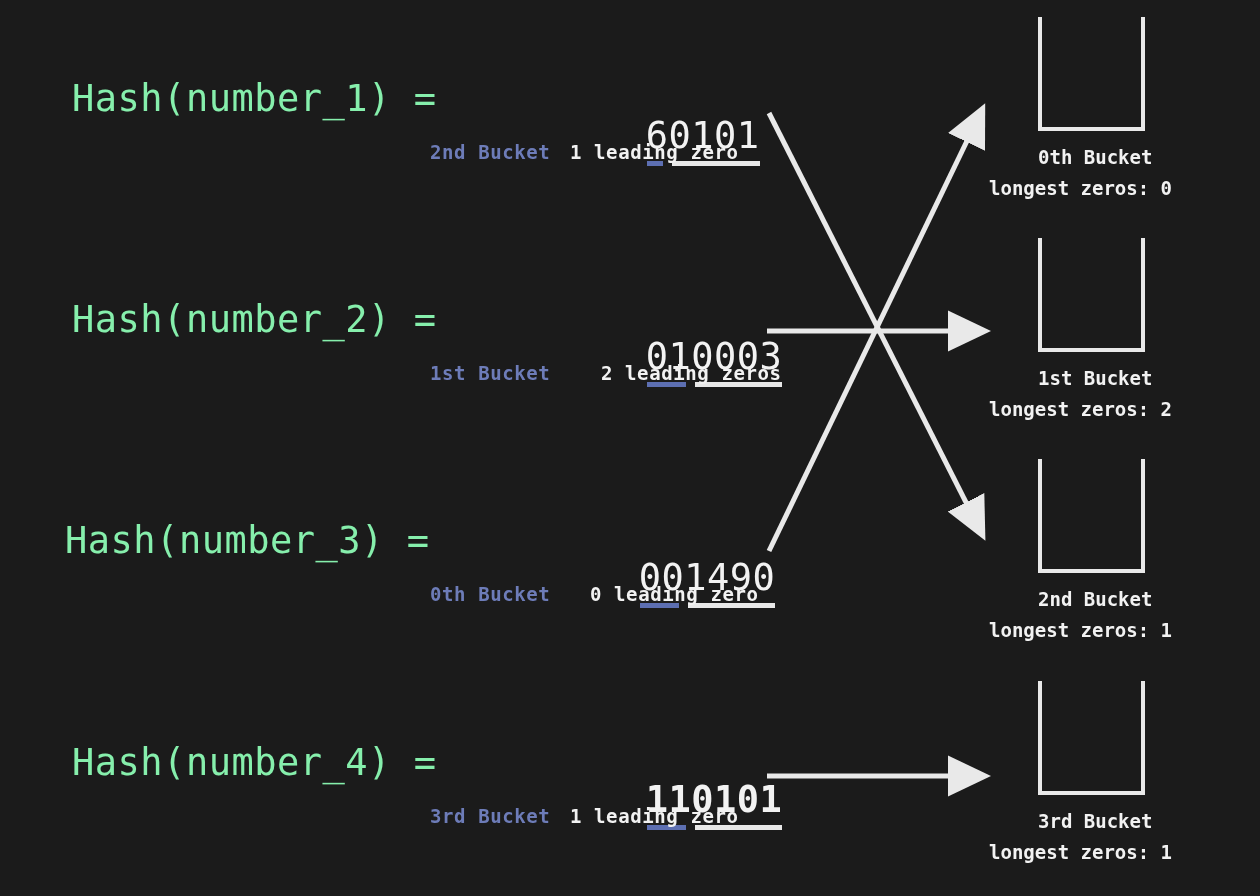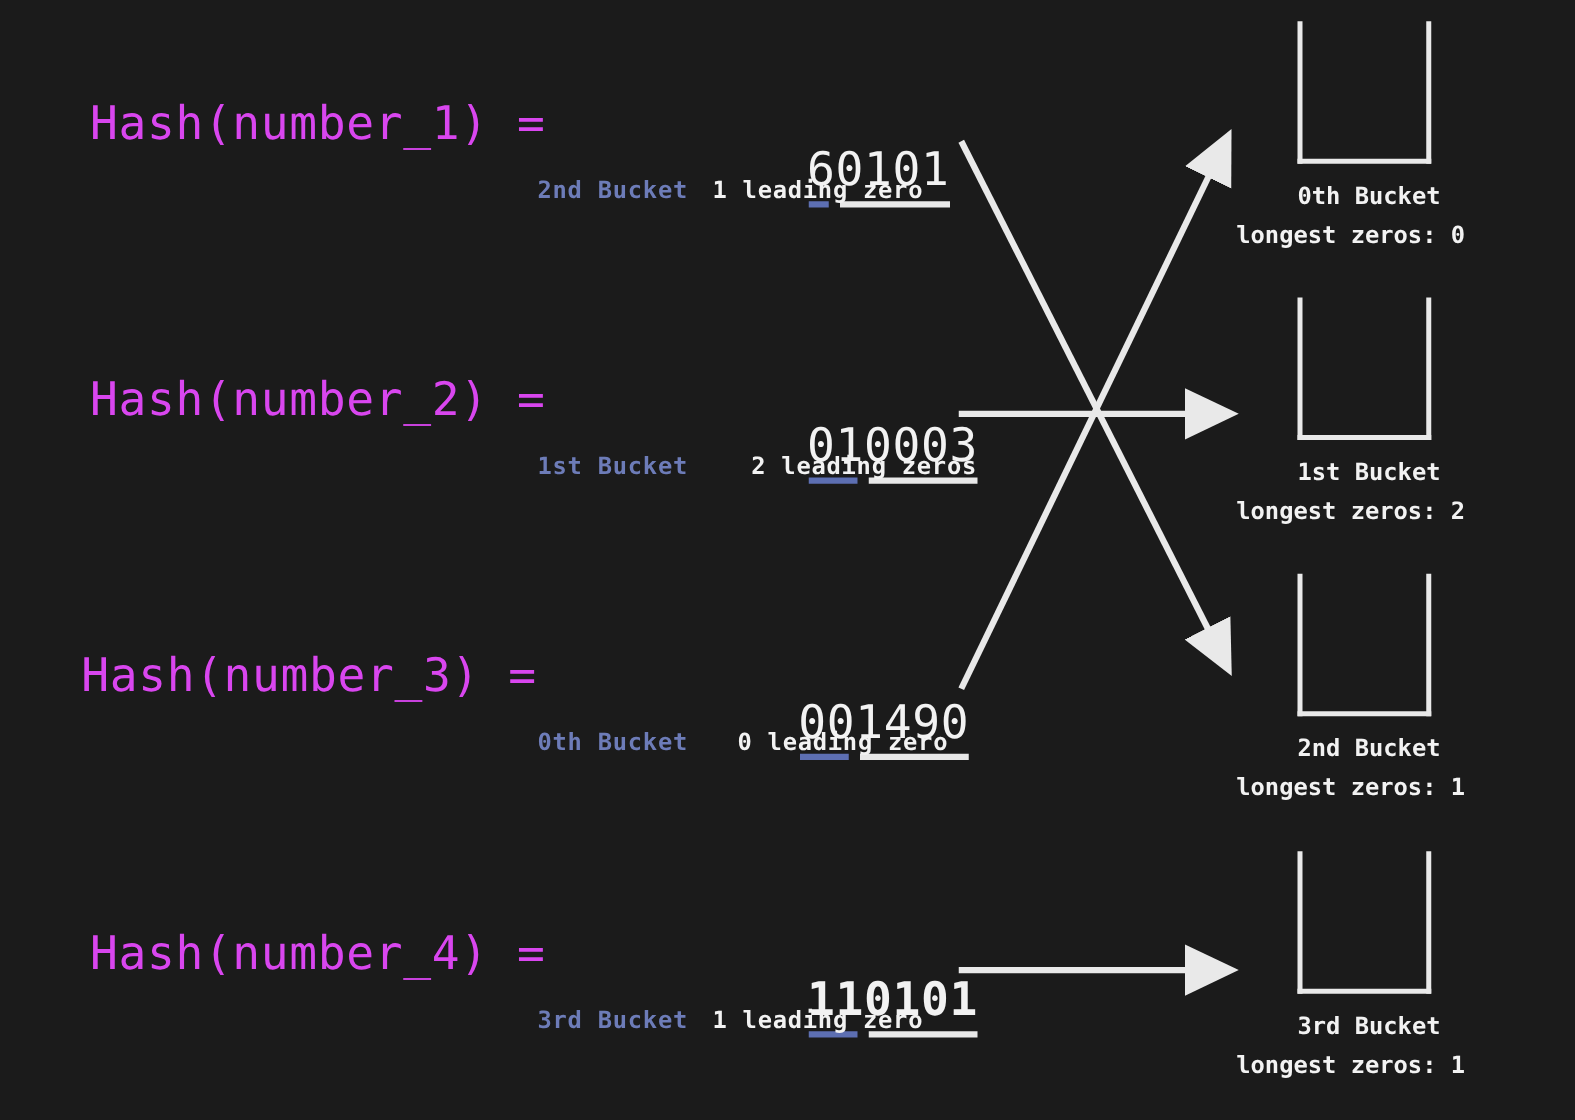"Hash(number_1) =" .hash-expr { color: #d946ef -> #86efac }
